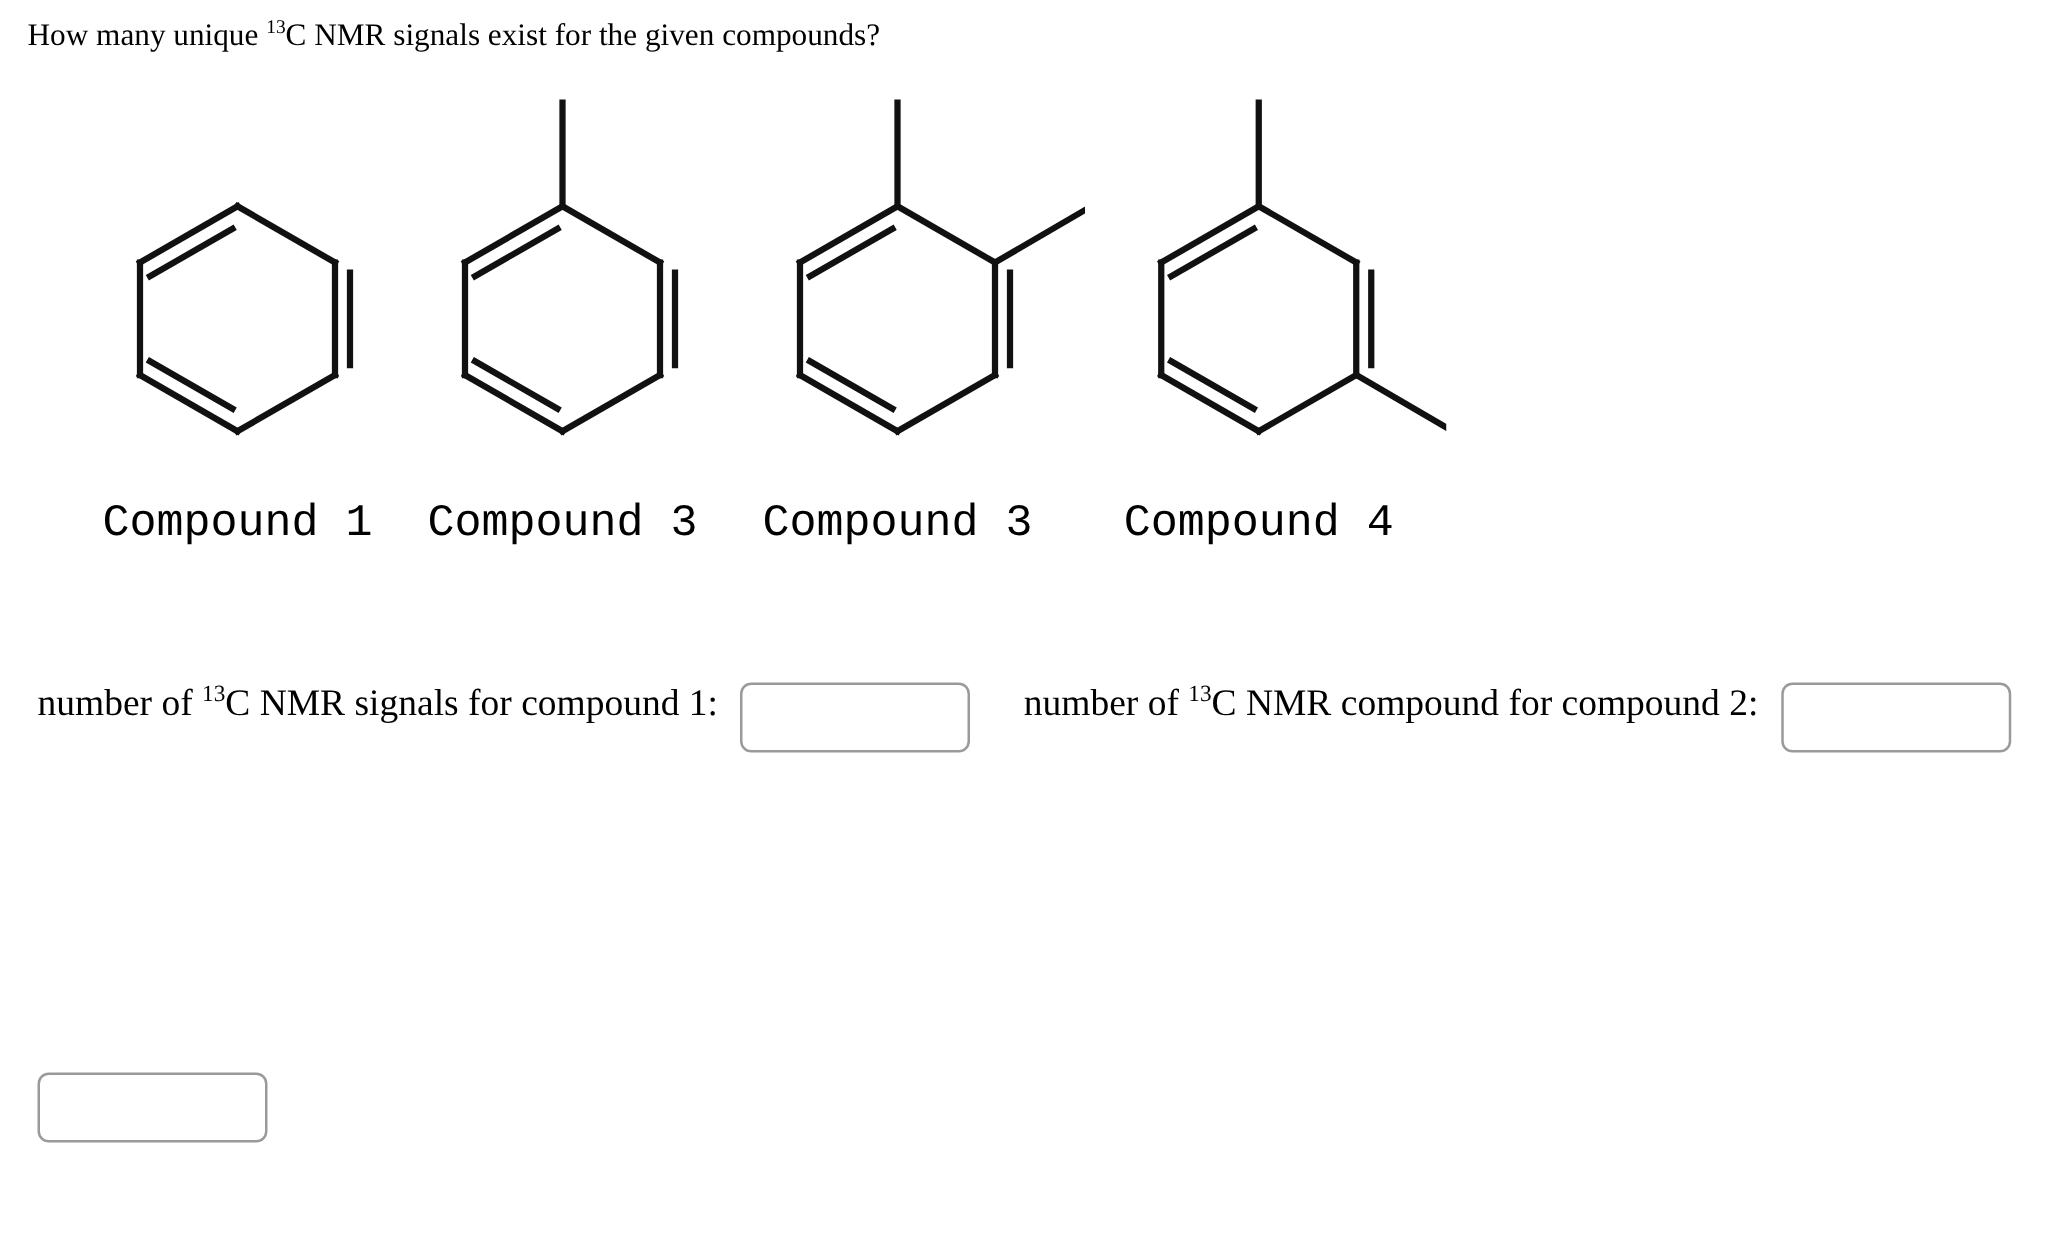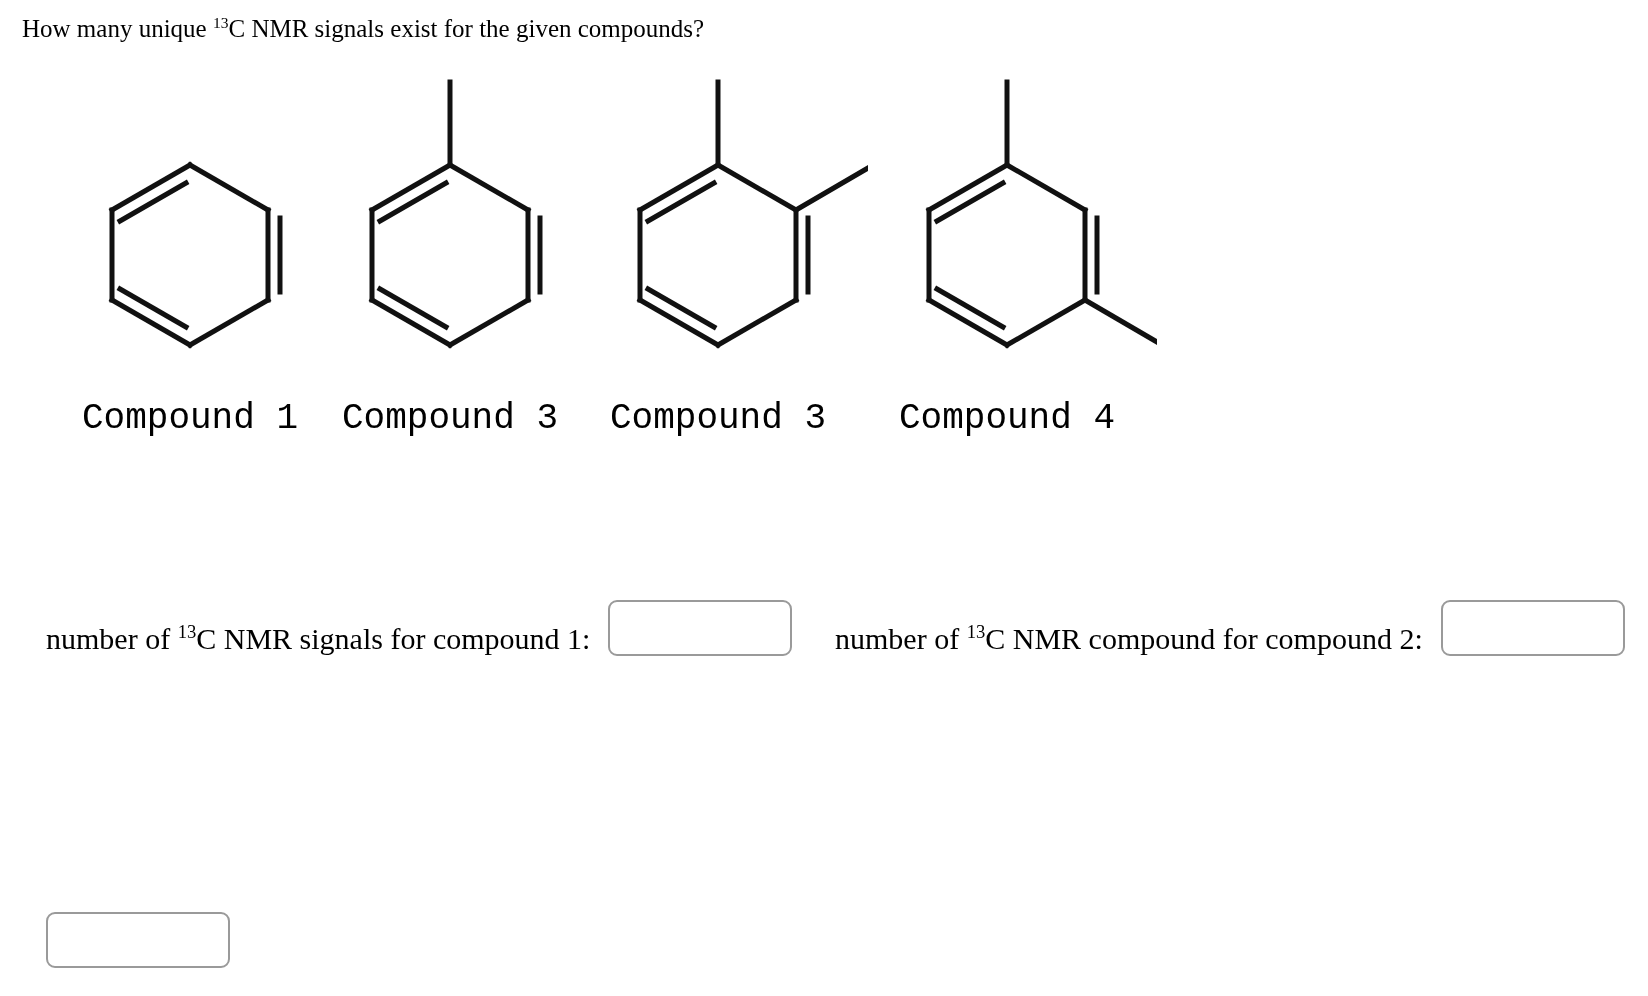"number of 13C NMR signals" .answer-row { align-items: flex-end -> flex-start; margin-left: 16px -> none }
